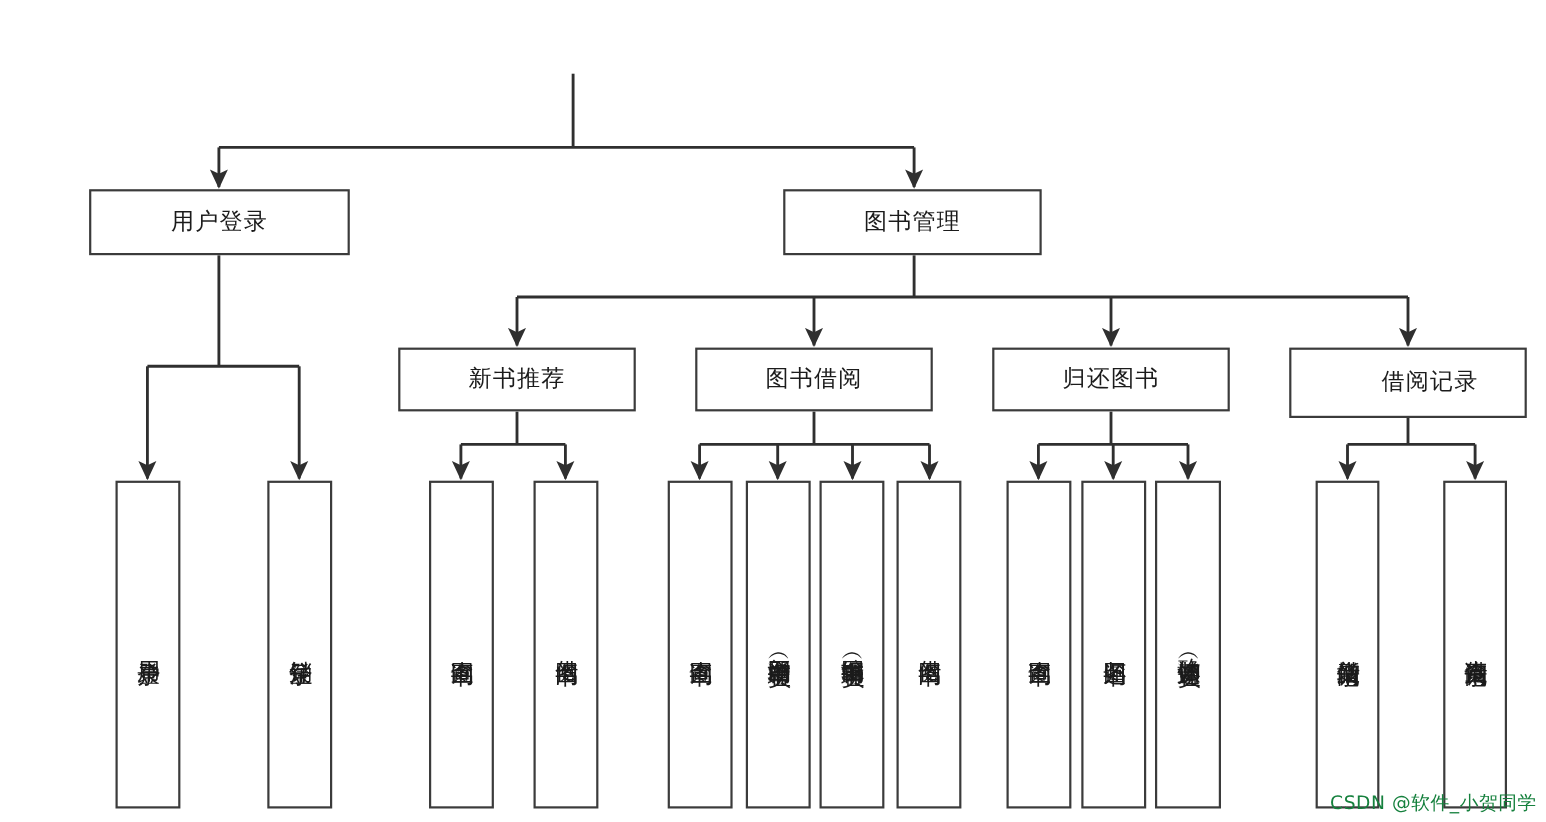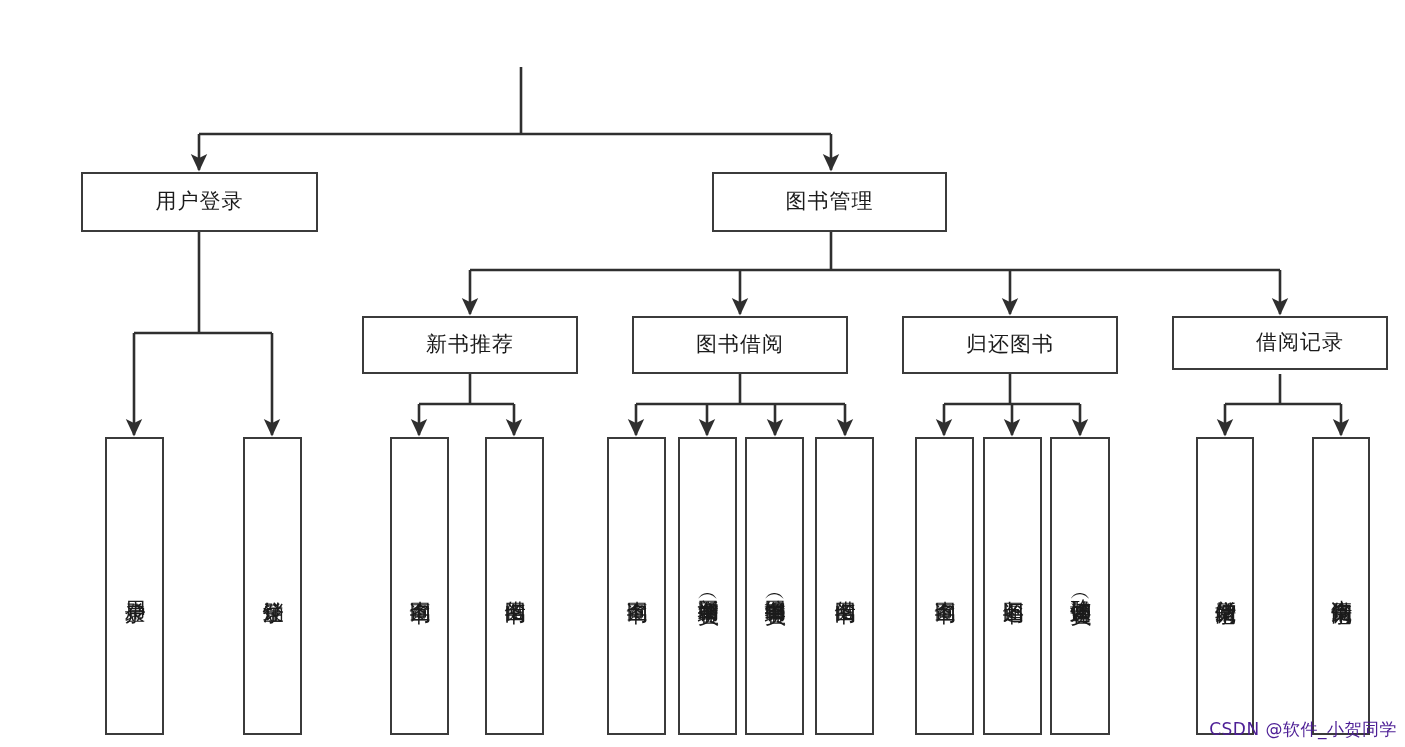"借阅记录" div.node { height: 54px -> 64px }
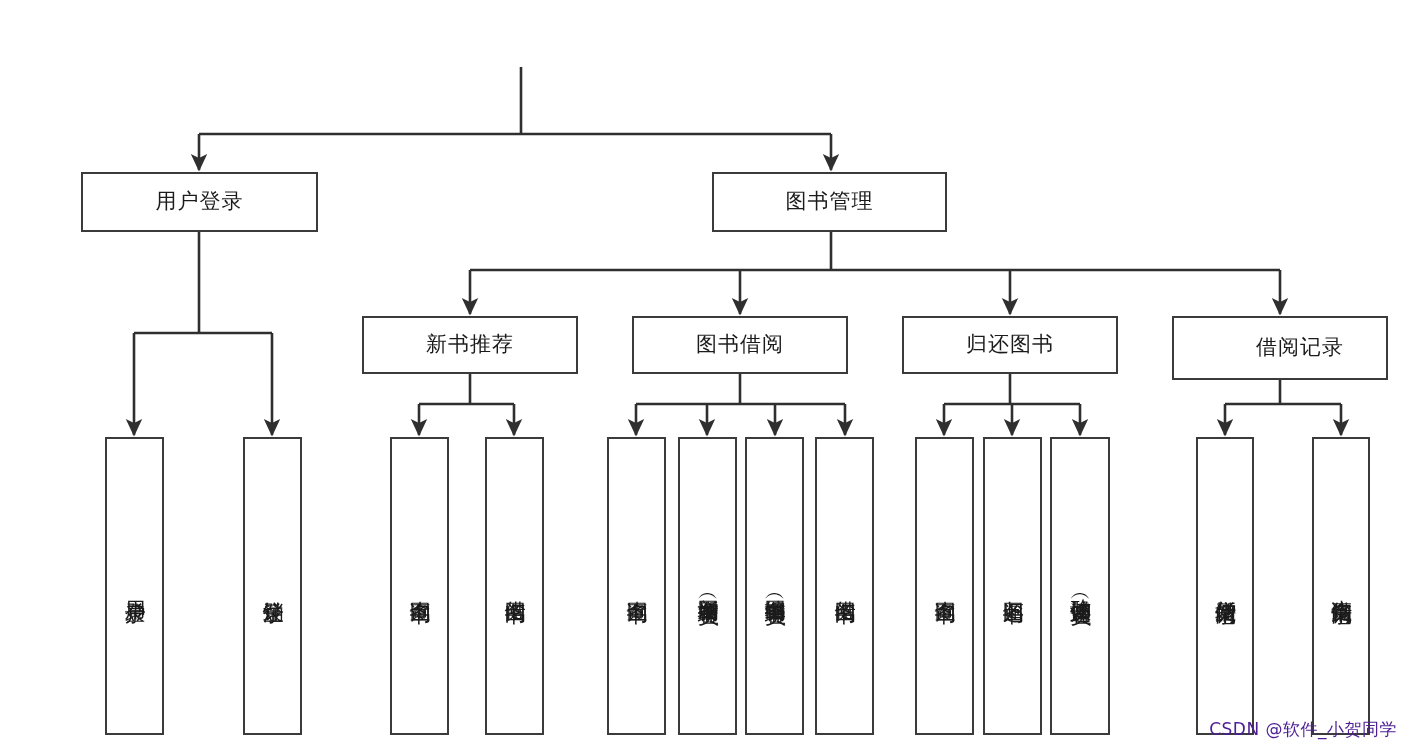"CSDN @软件_小贺同学" #watermark { color: #4c1d95 -> #15803d }
